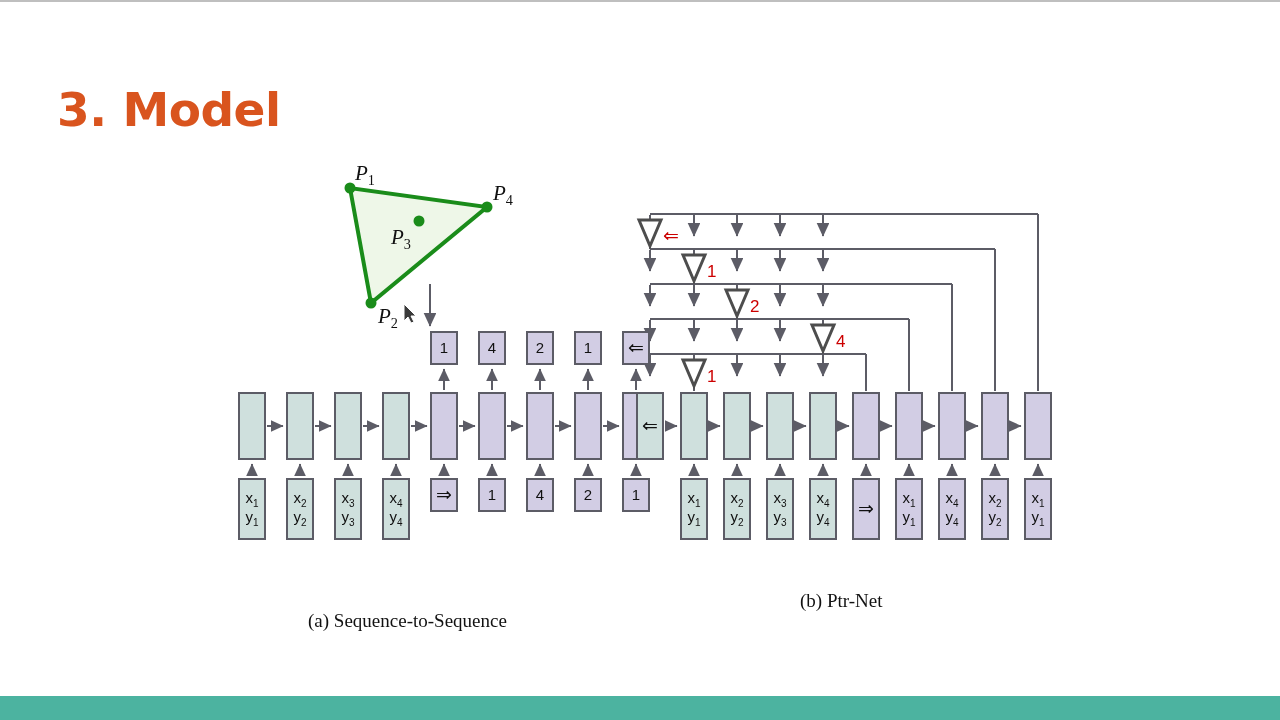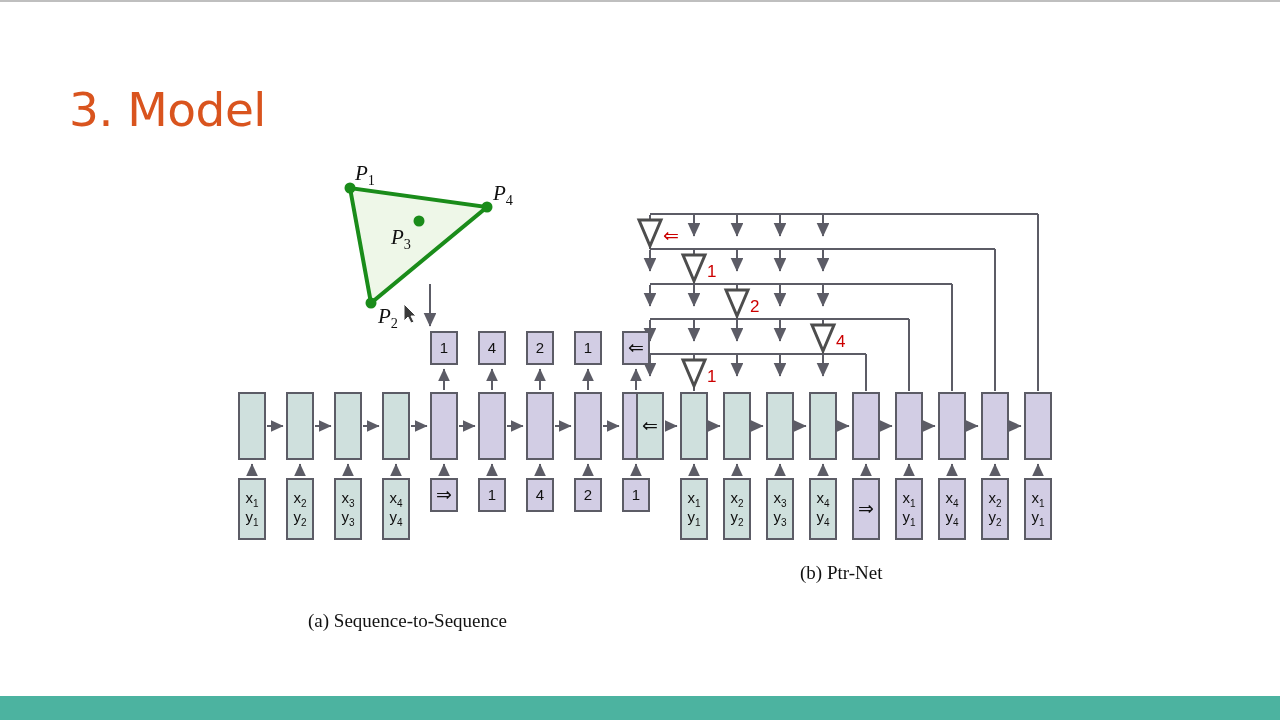"3. Model" .slide-title { font-weight: normal -> bold; margin-left: 12px -> none }
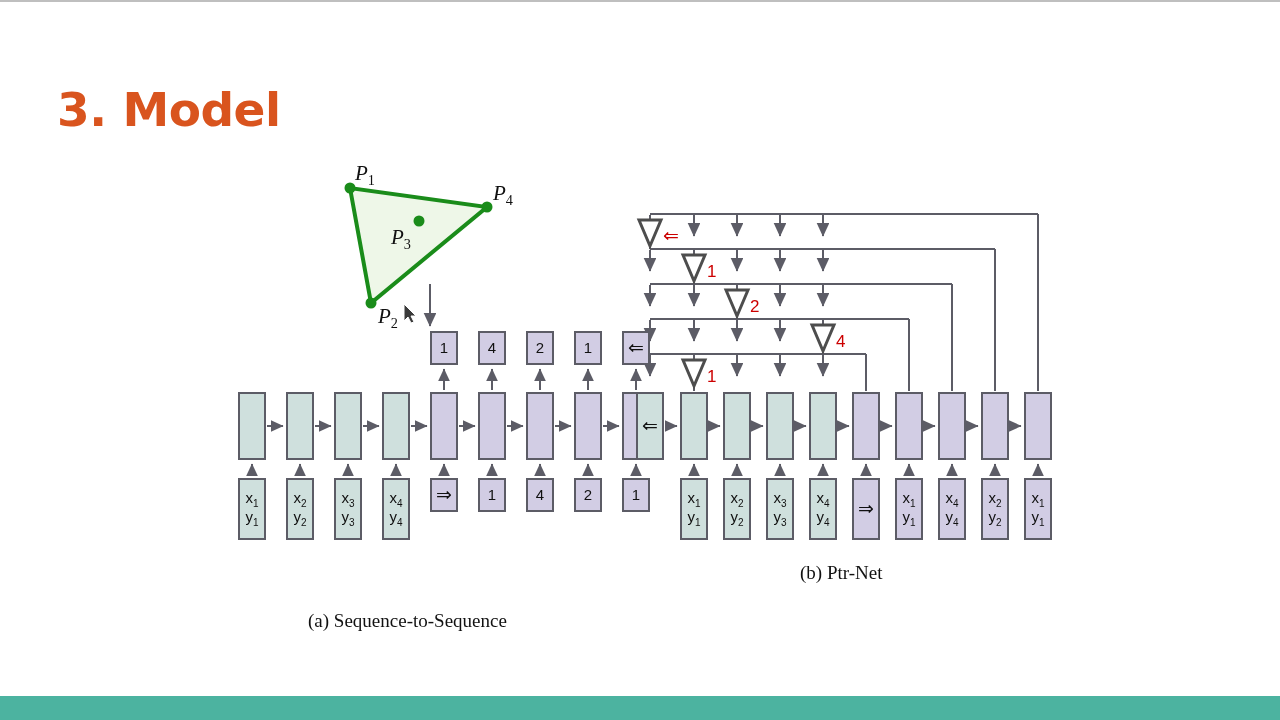"(b) Ptr-Net" #cap-b { top: 562px -> 590px }
